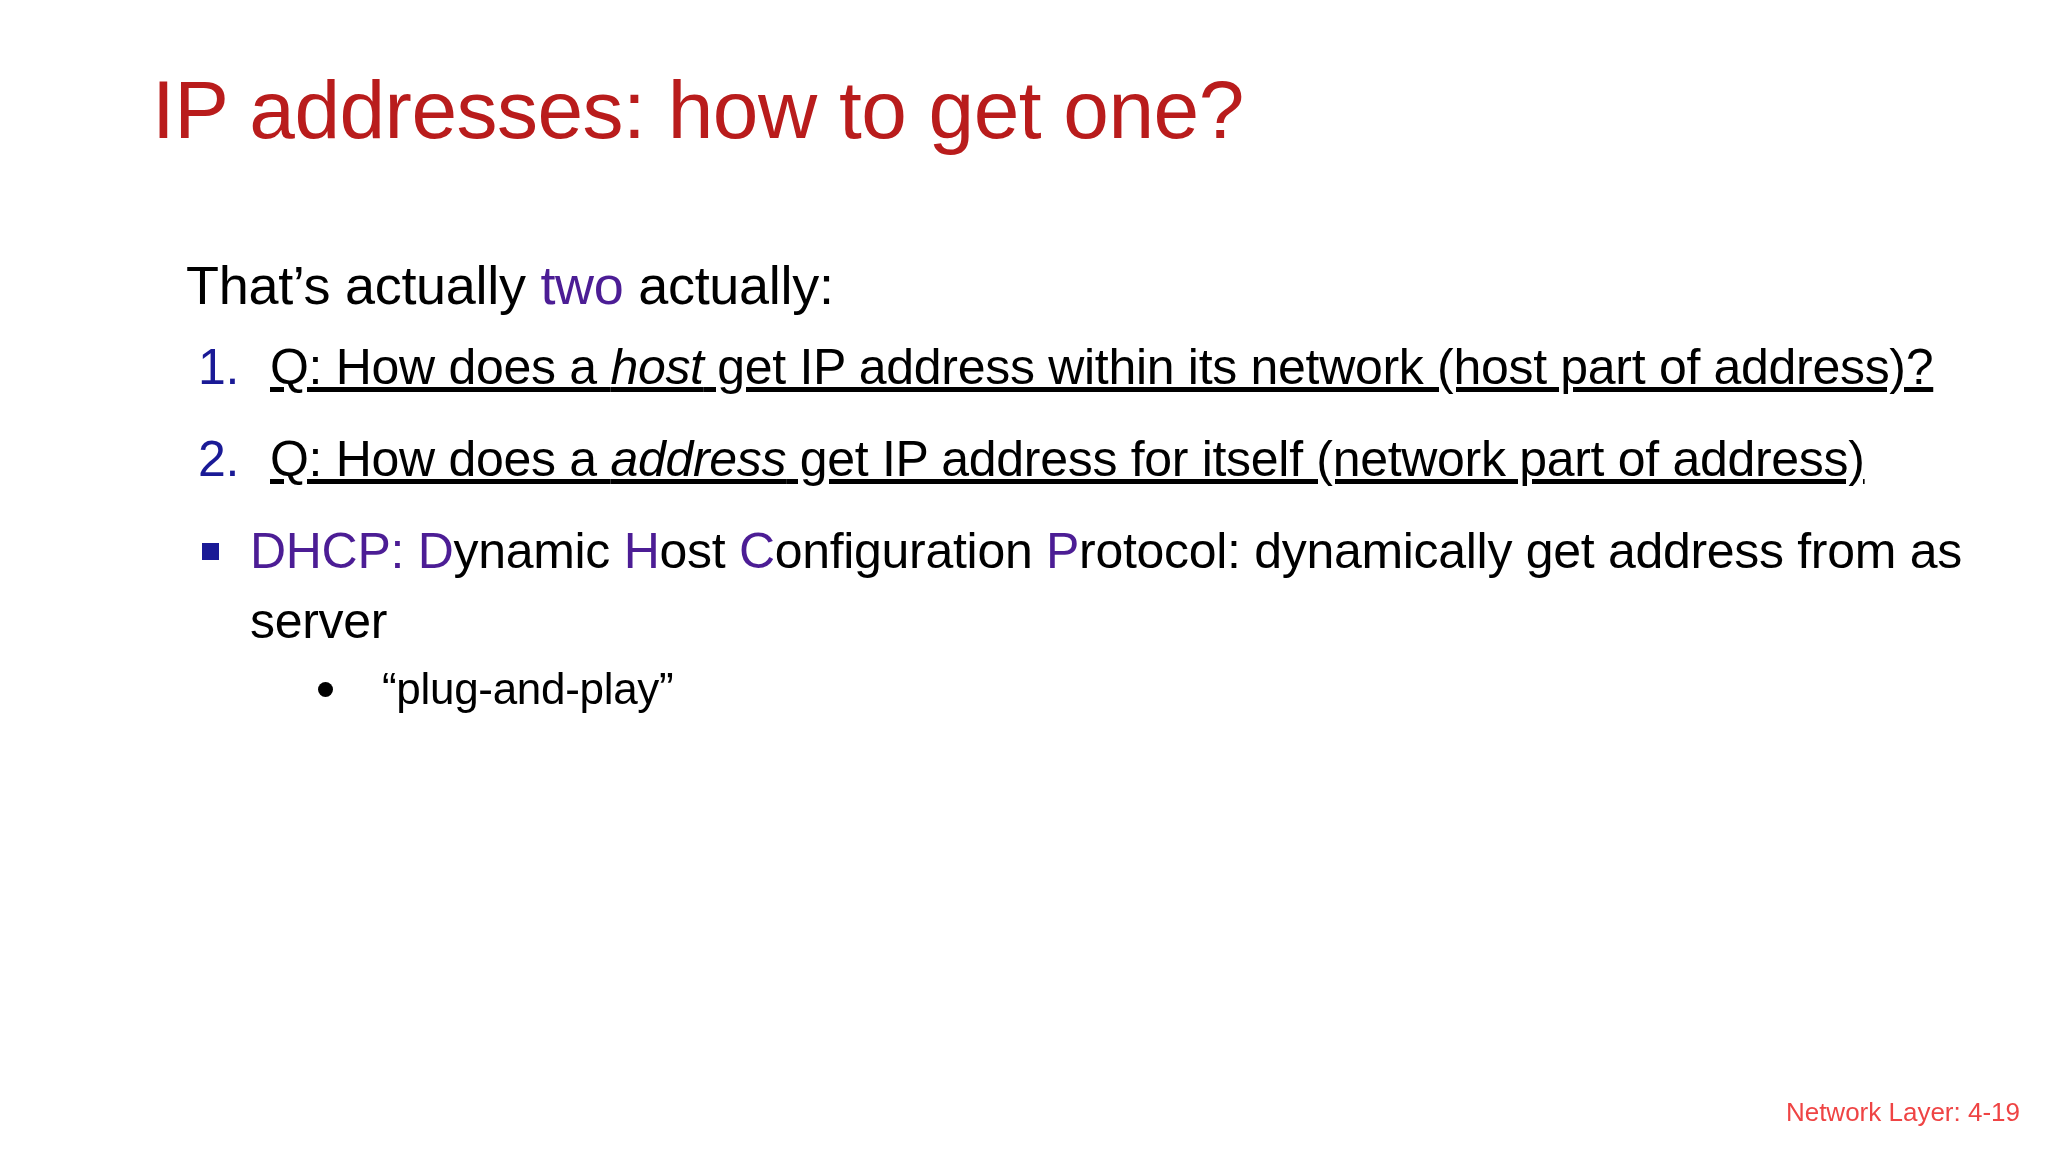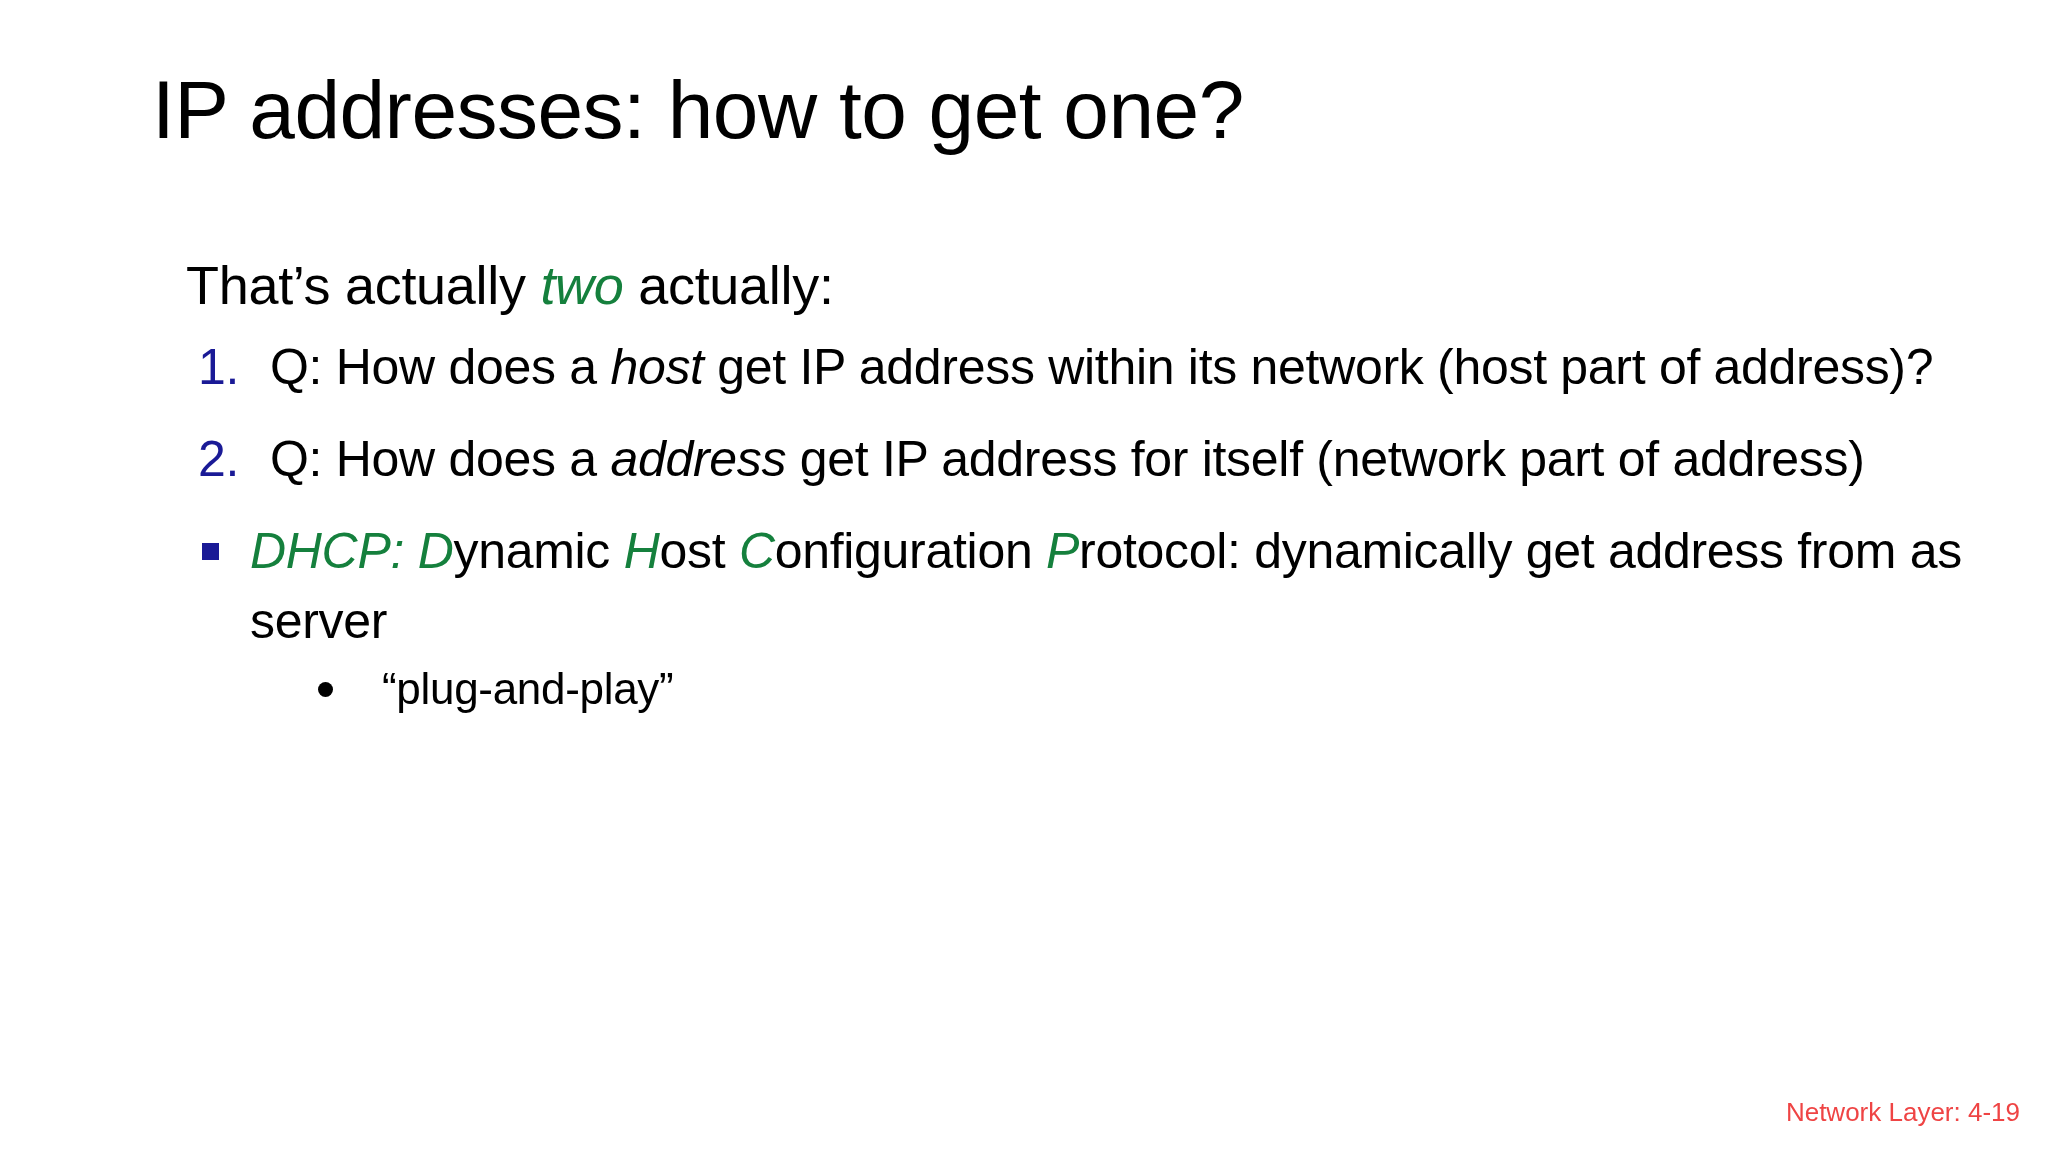"IP addresses: how to get" #slide-title { color: #000000 -> #b91c1c }
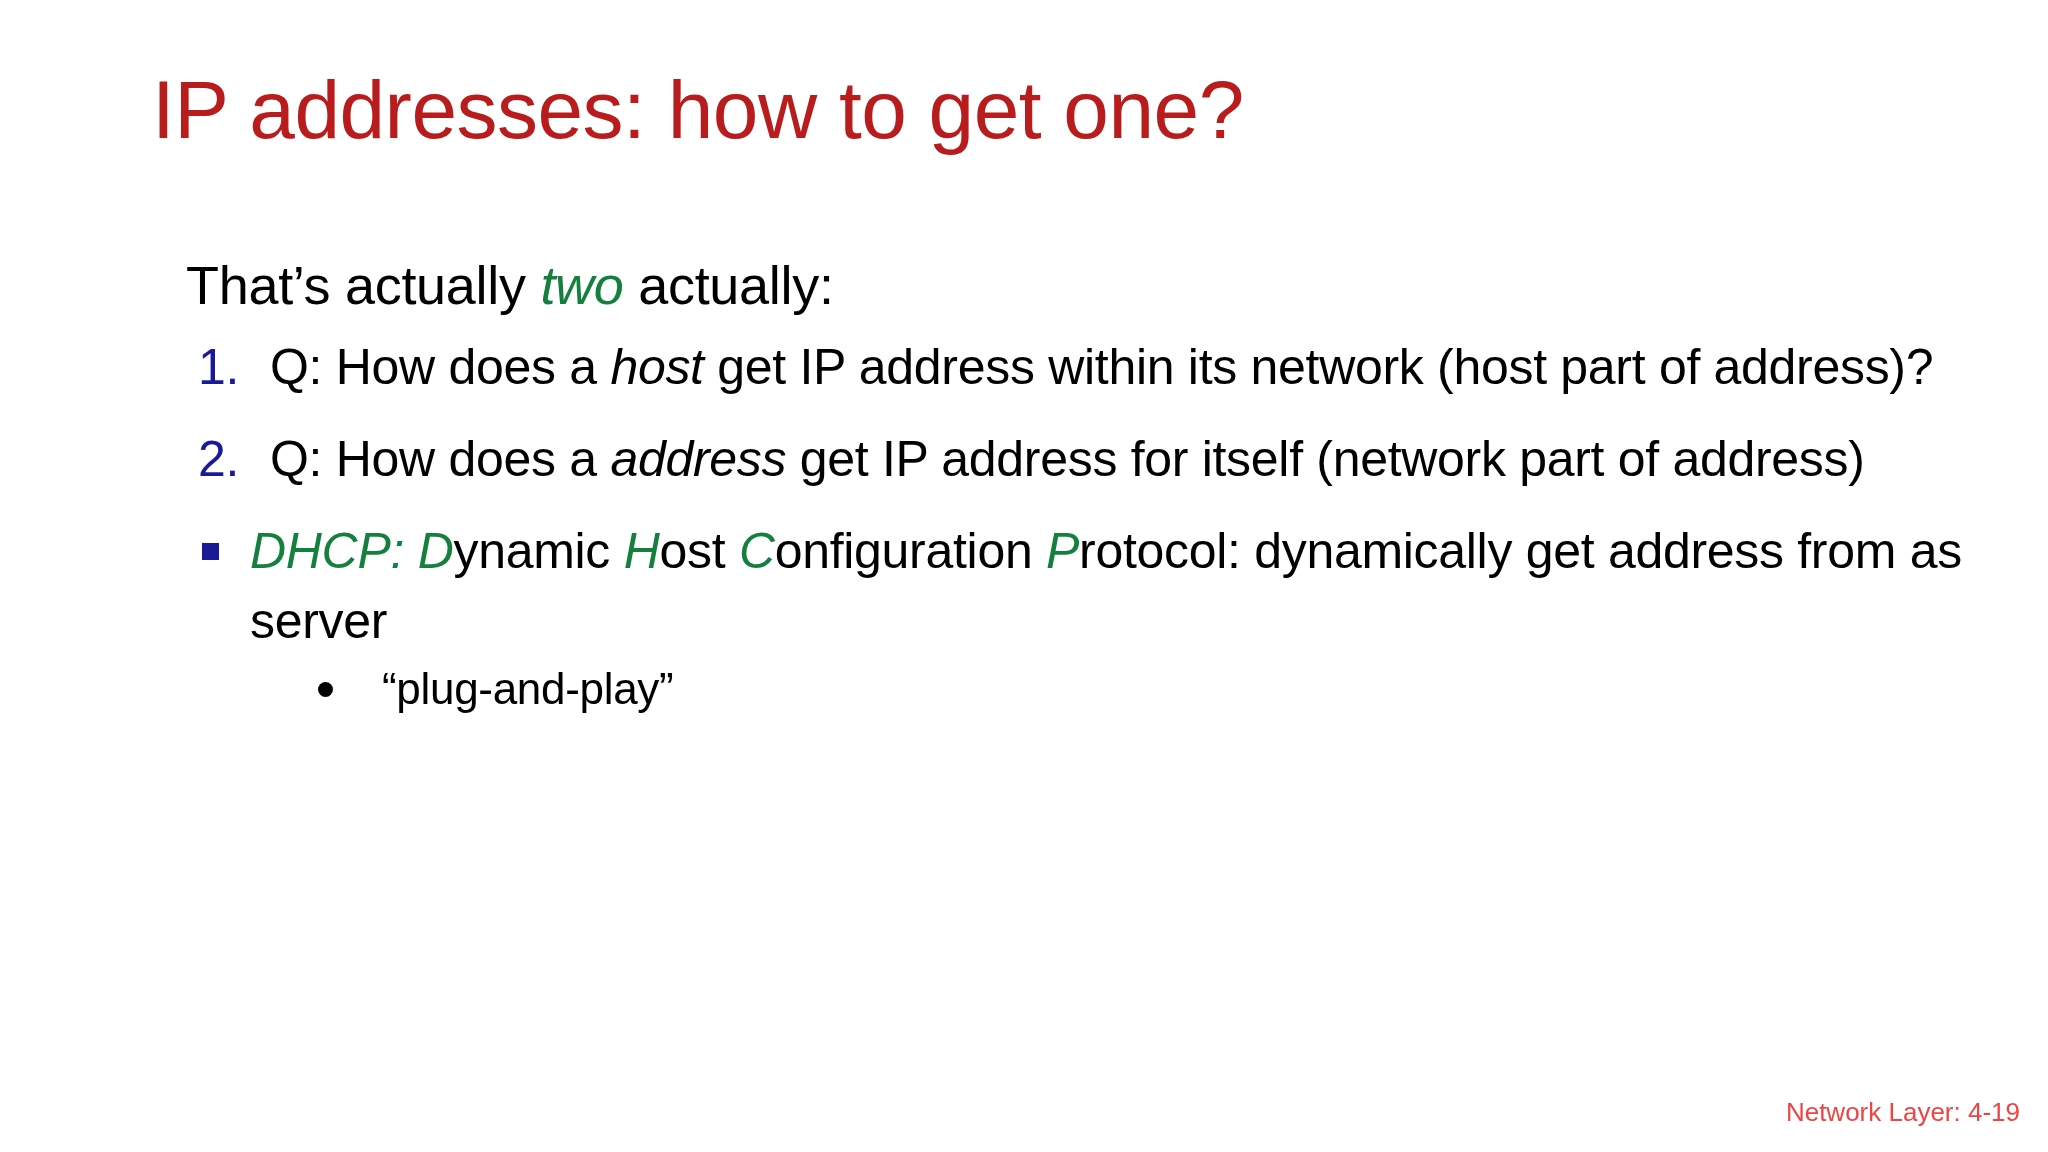"two" .red { color: #15803d -> #4c1d95; font-style: italic -> none }
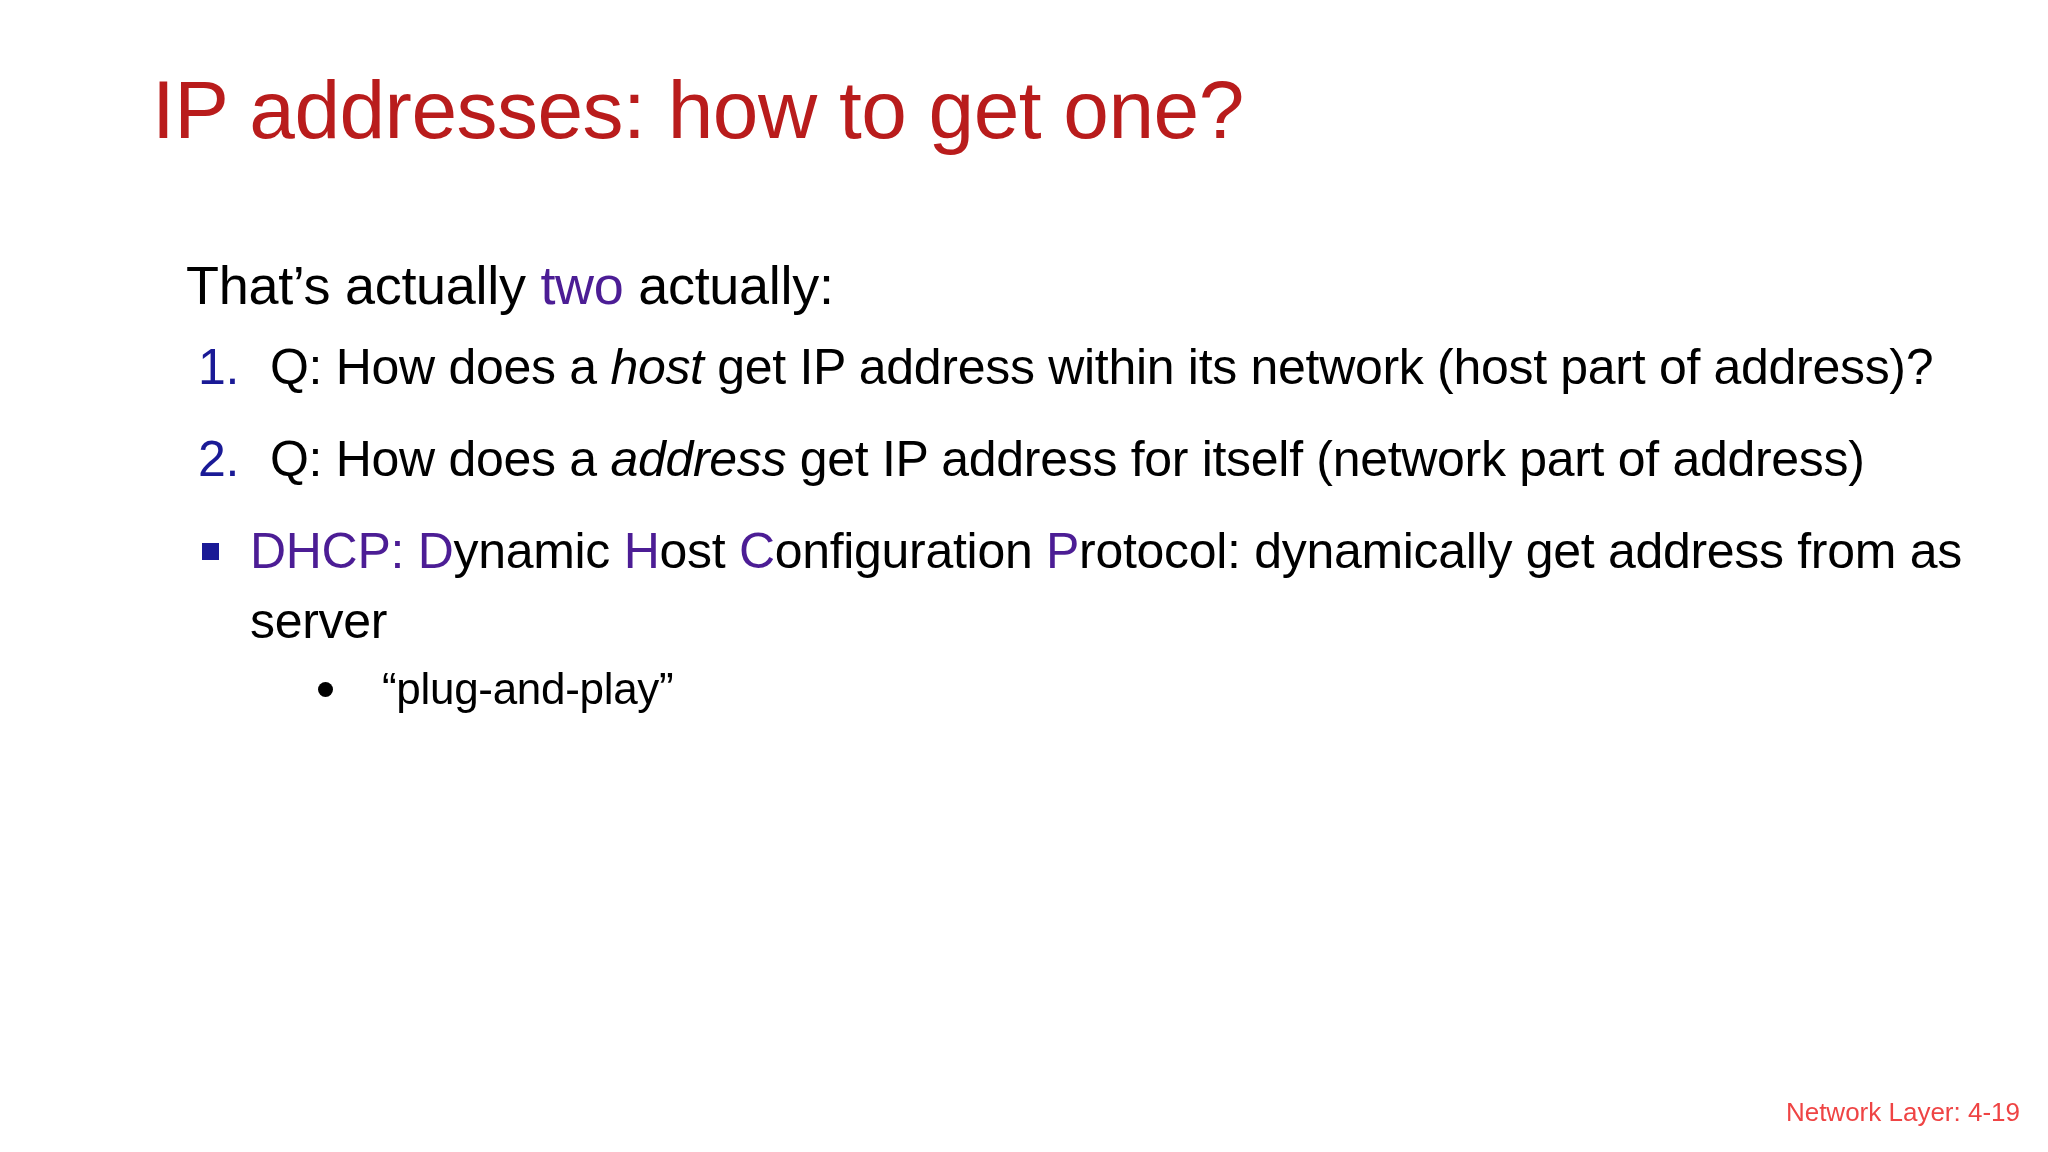"Q: How does a host" .num-item .text-body { text-decoration: none -> underline }
